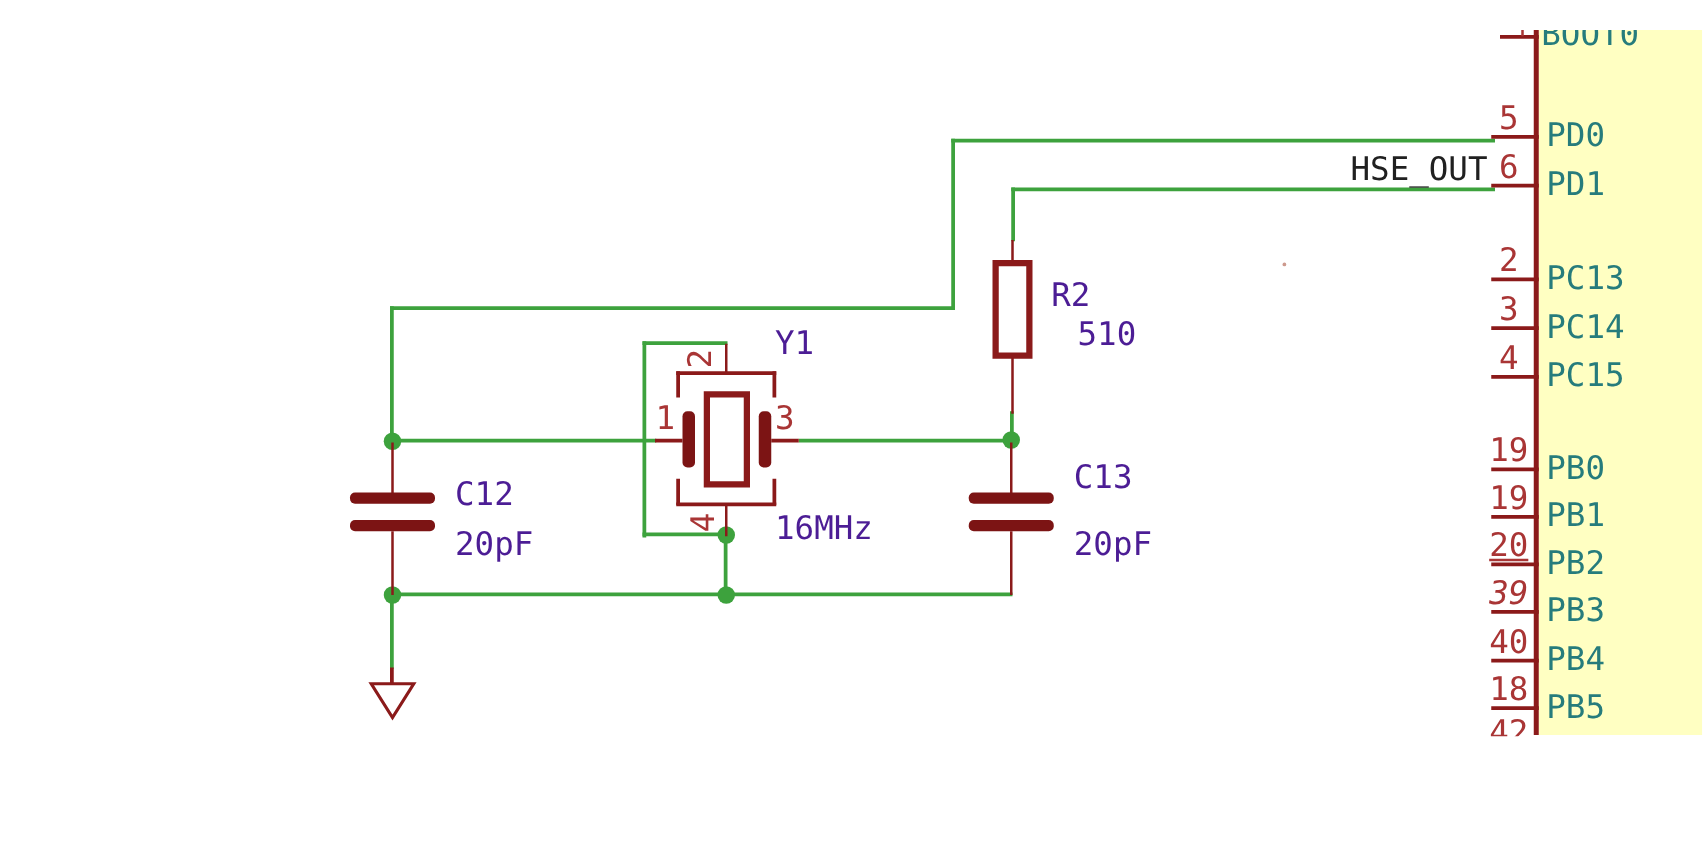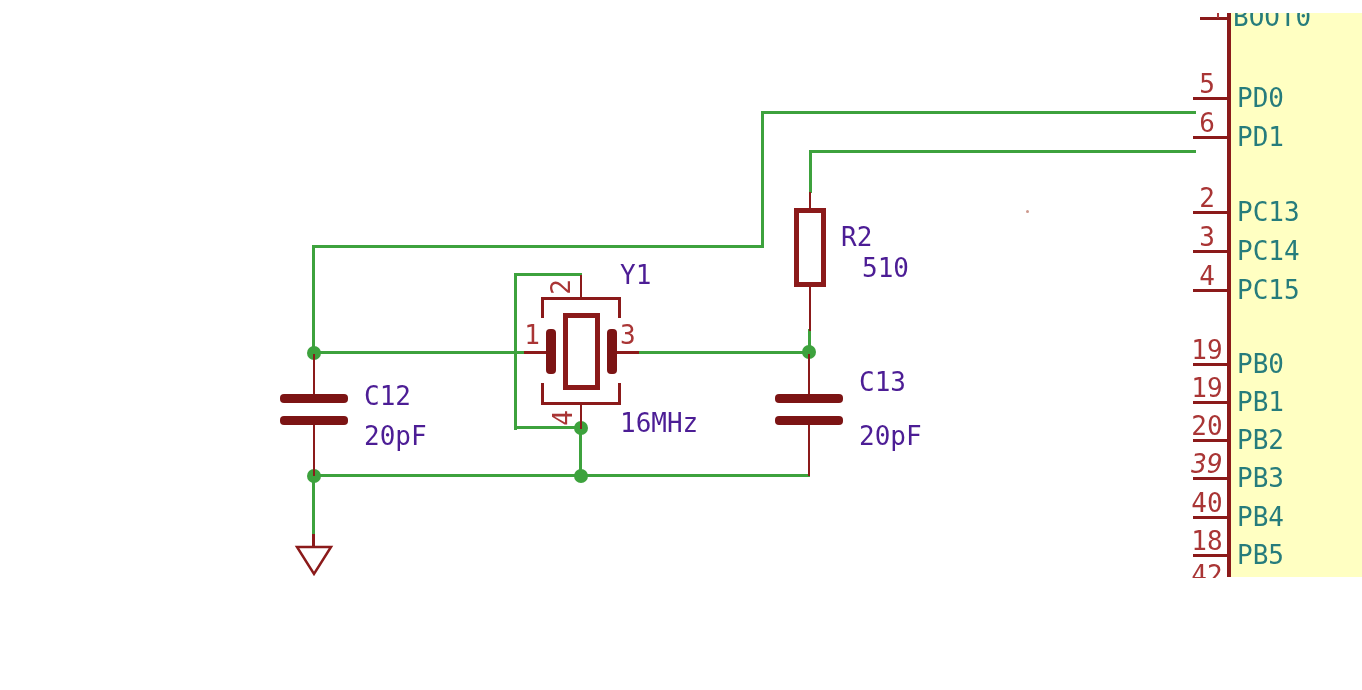"BOOT0" .icclip { top: 13px -> 24px }
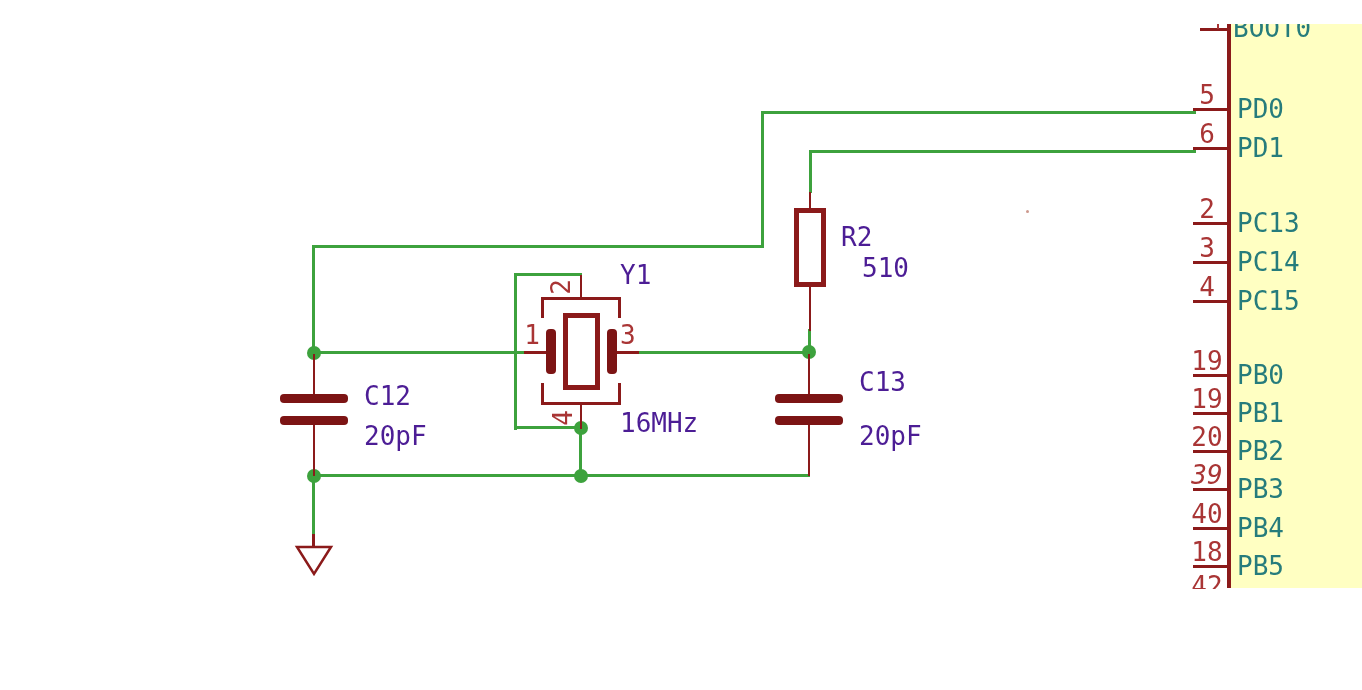"HSE_OUT" div.txt { html: none -> <div>HSE_OUT</div> }
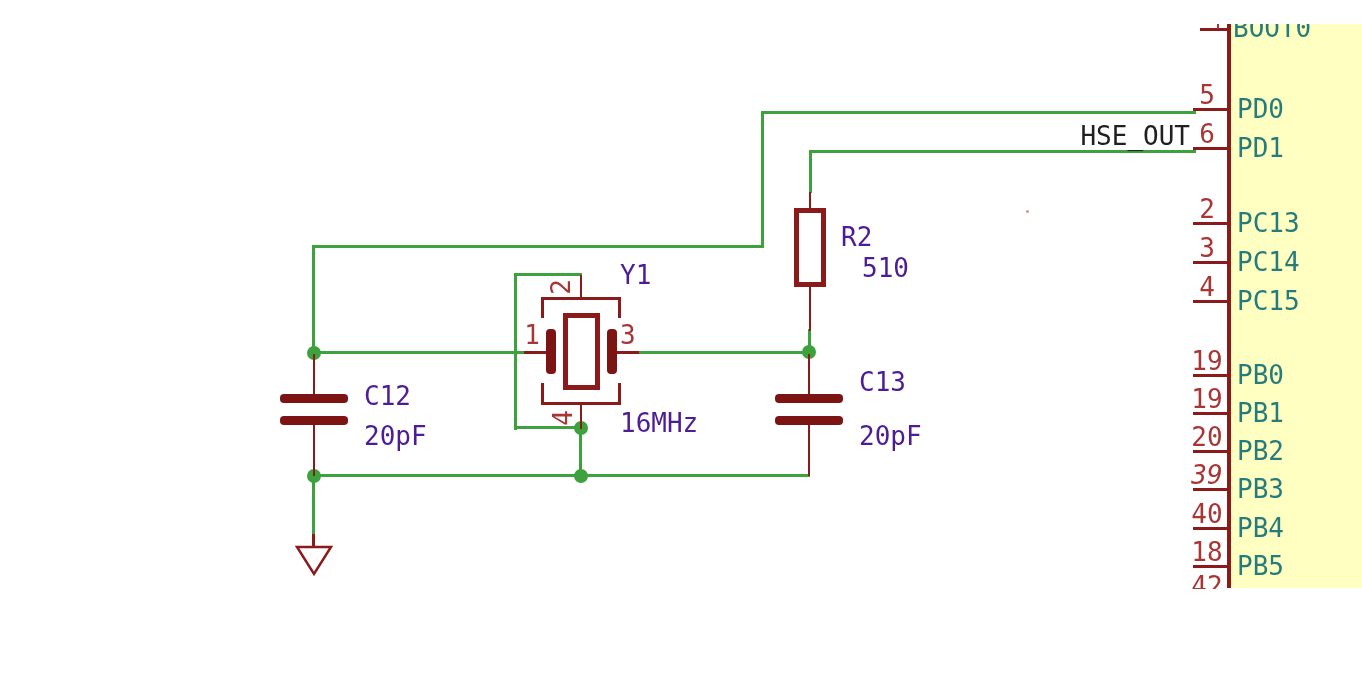"20" div.pinnum { text-decoration: none -> underline }
